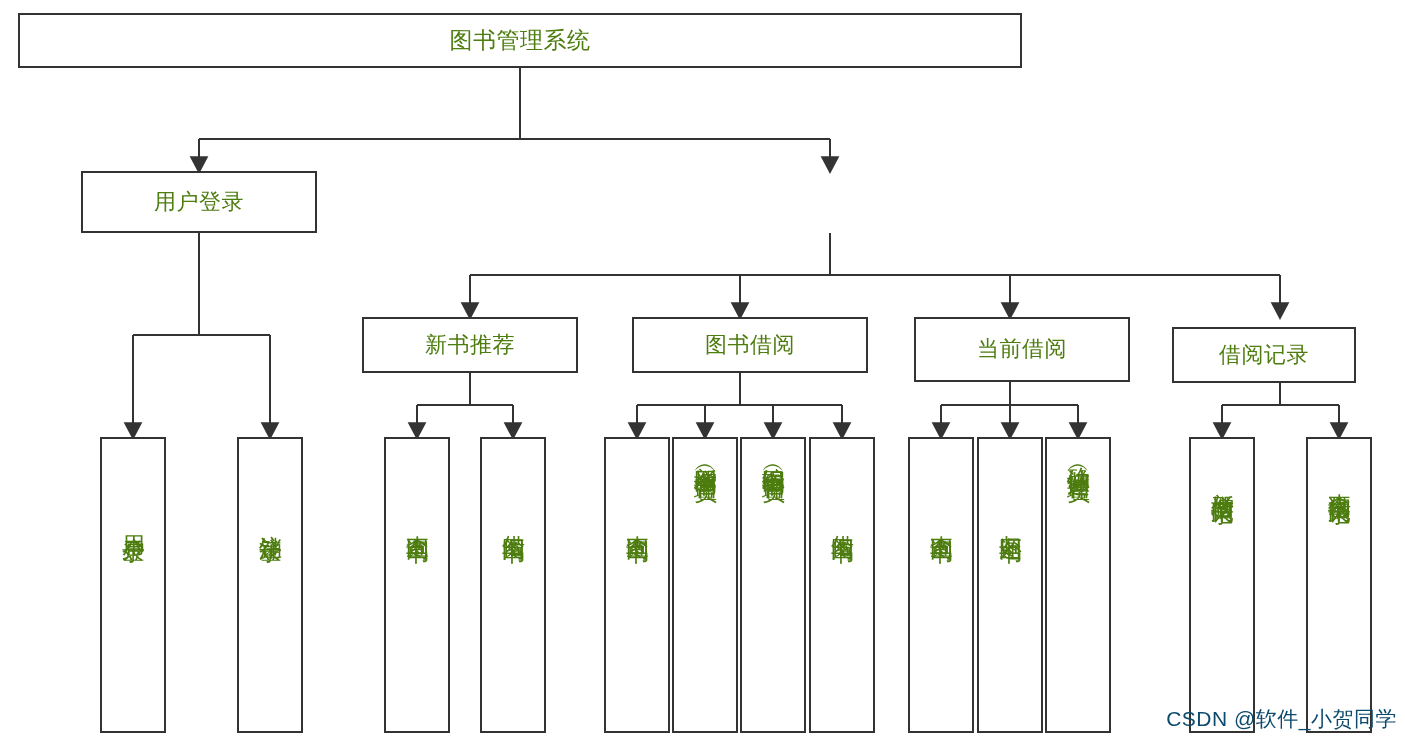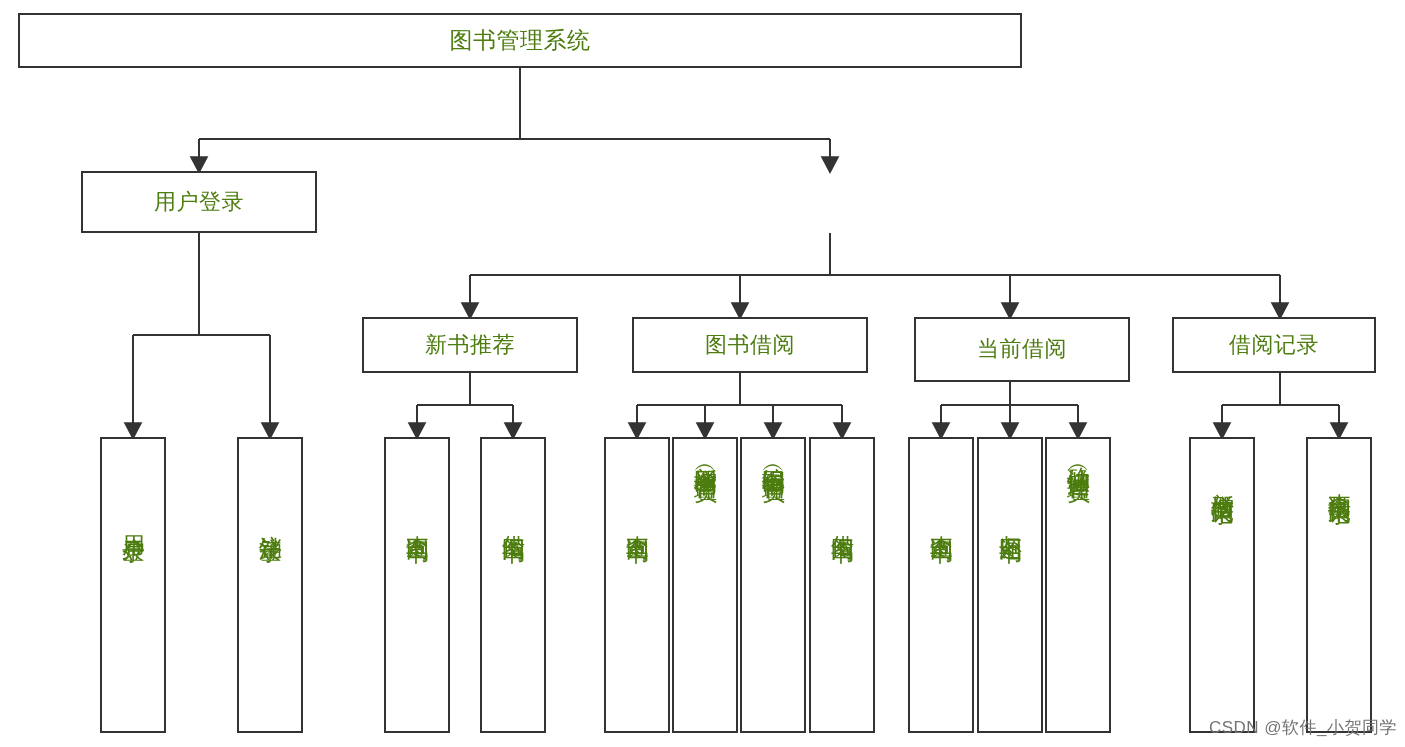"借阅记录" div.node { top: 317px -> 327px; width: 204px -> 184px }
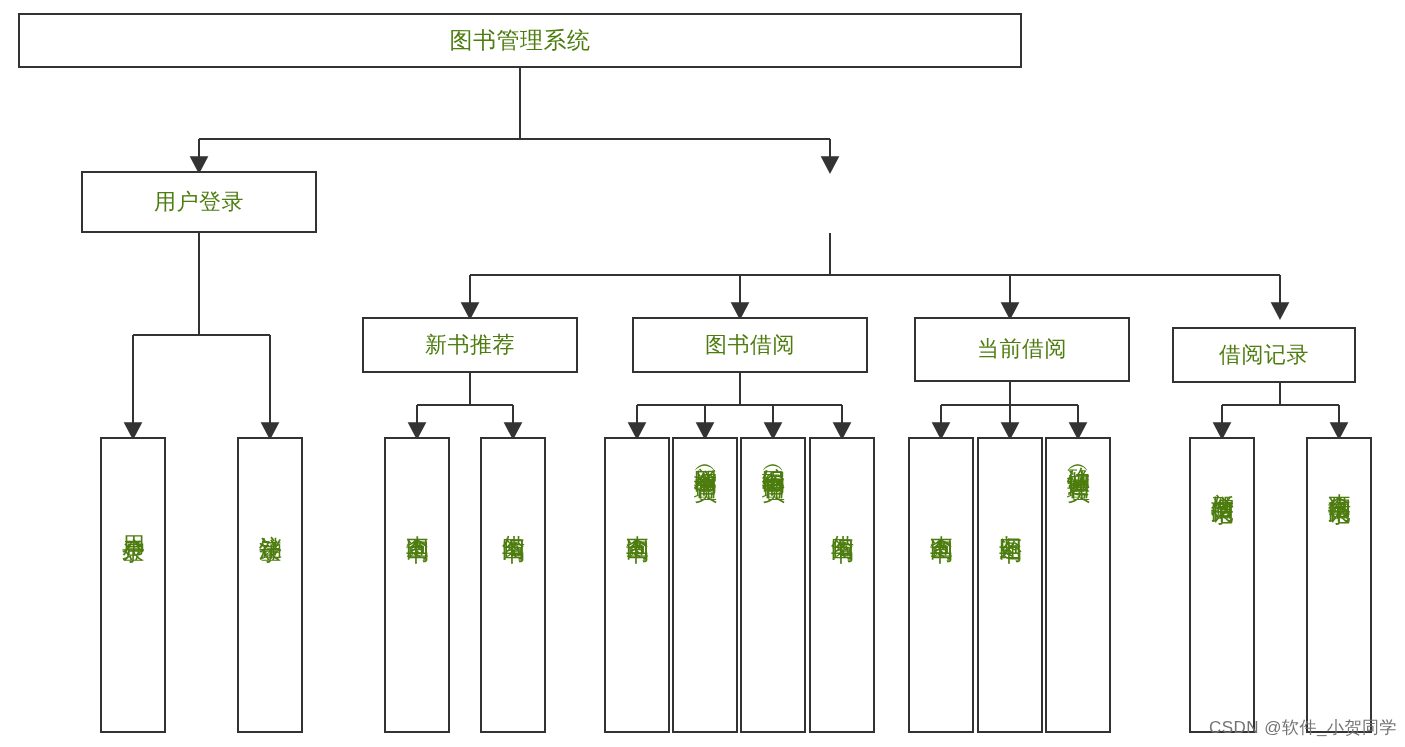"CSDN @软件_小贺同学" #watermark { bottom: 8px -> 14px; color: #737373 -> #0c4a6e; font-size: 17px -> 21px }
